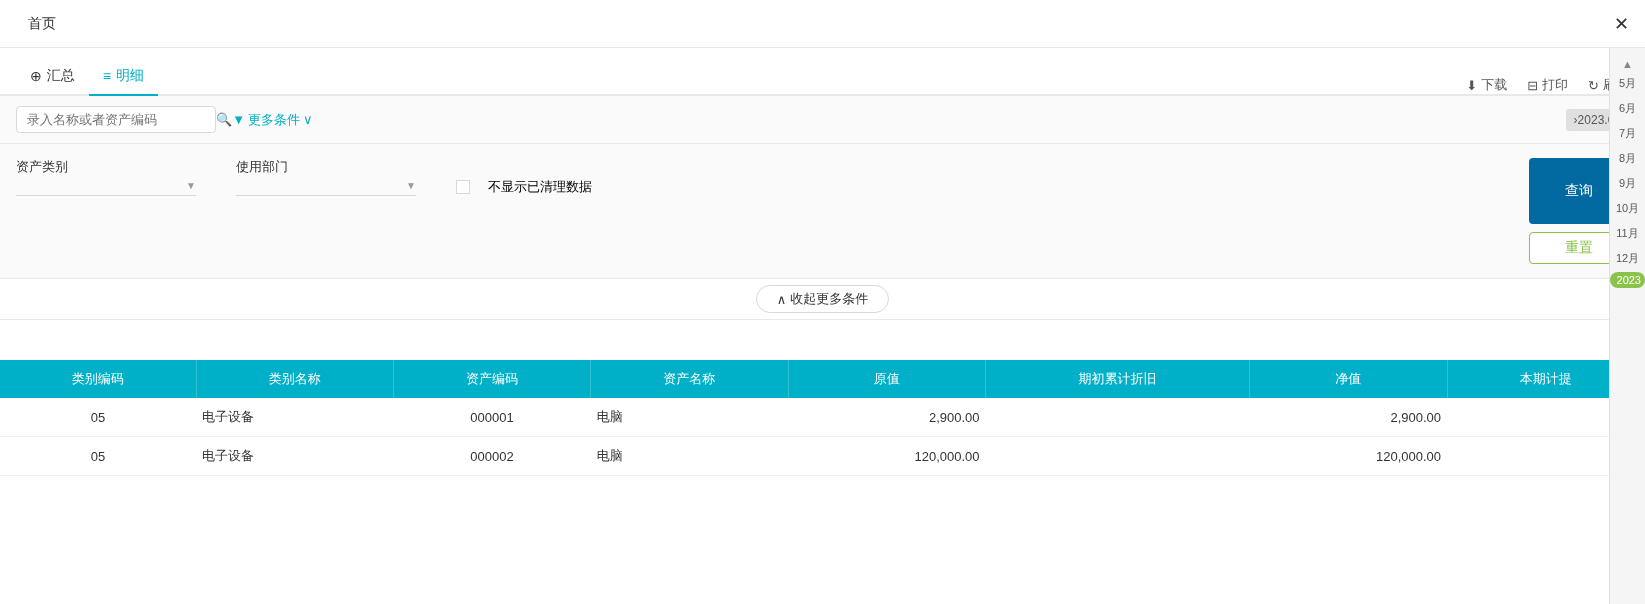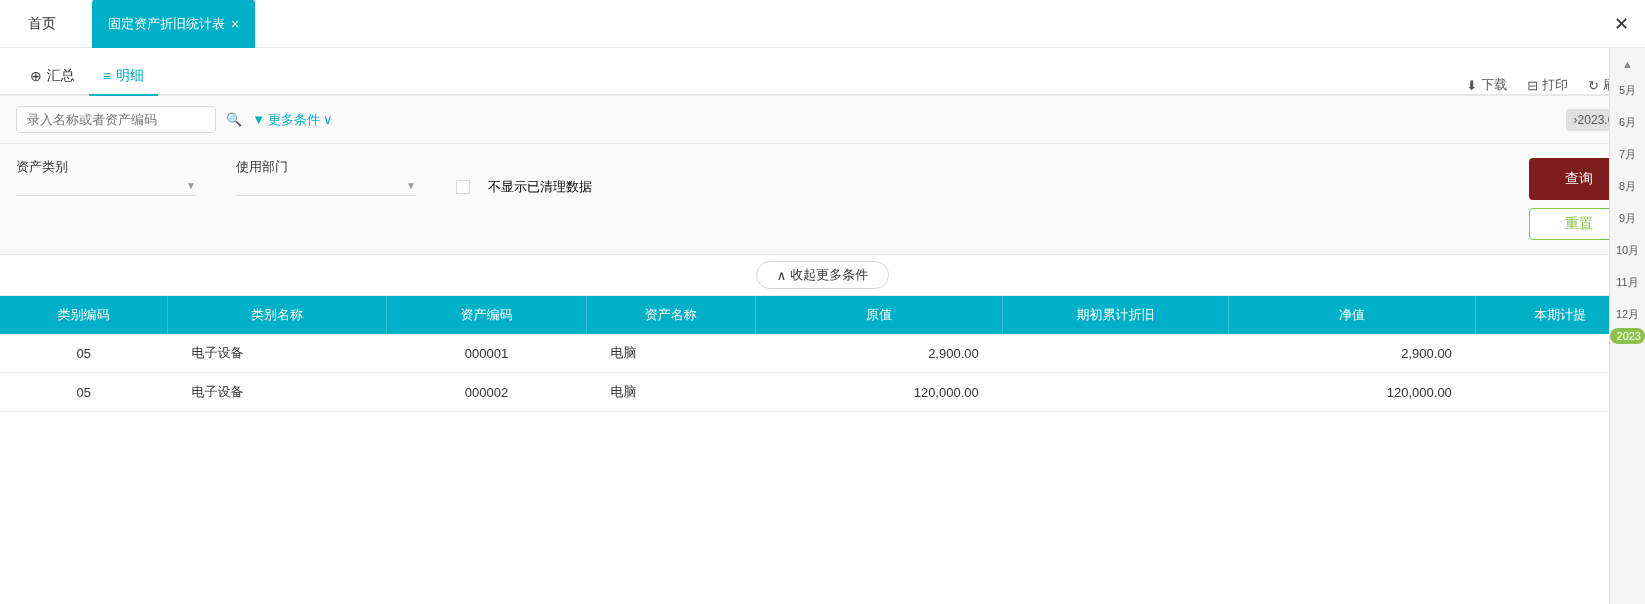"固定资产折旧统计表" div.tab-item { html: <div> <span>固定资产折旧统计表</span> <span>×</span> </div> -> none }
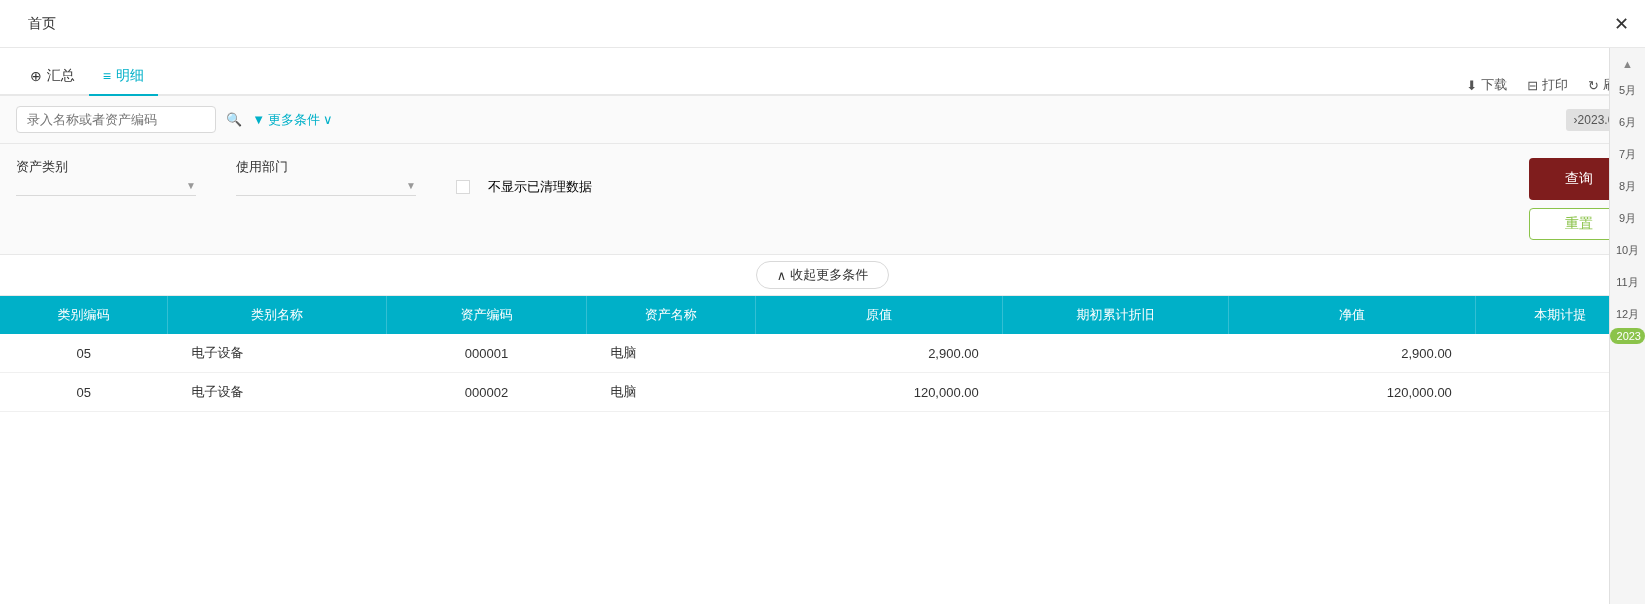"5月" .month-item { margin-top: 7px -> none }
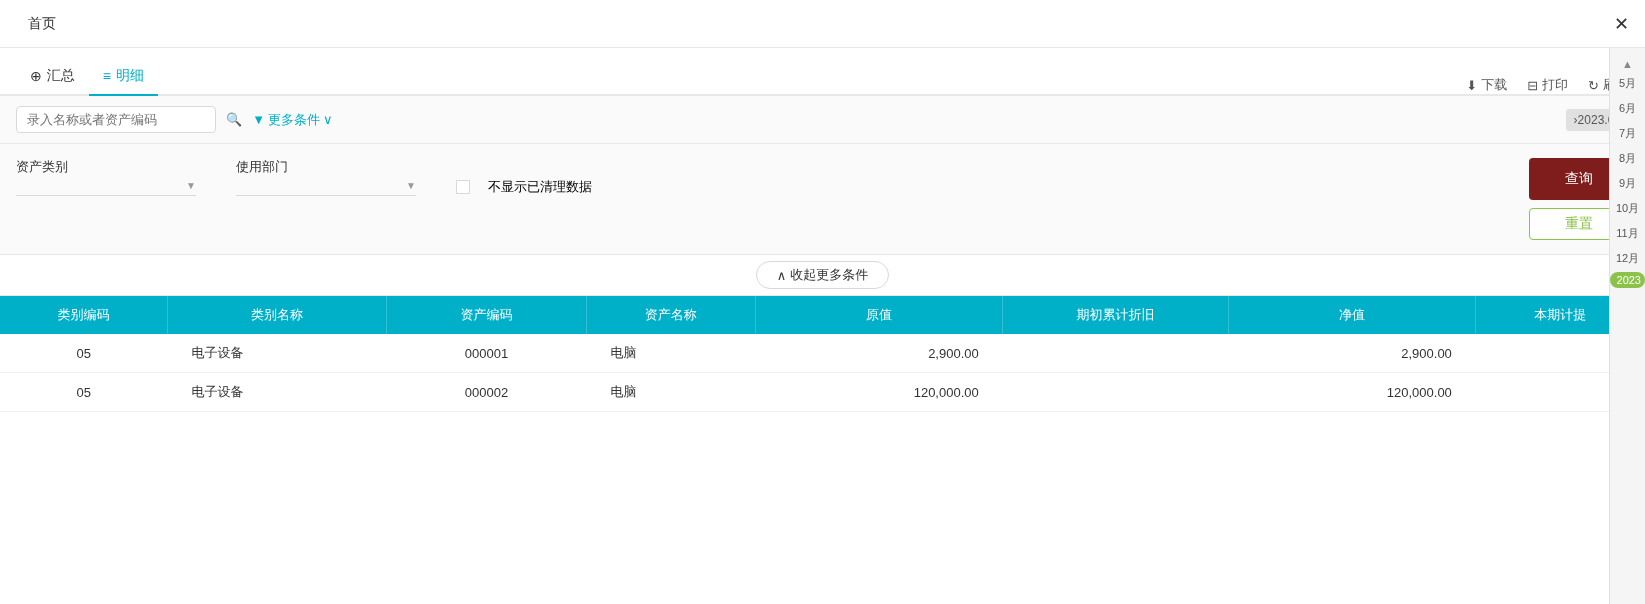"录入名称或者资产编码" .search-bar { gap: 10px -> none }
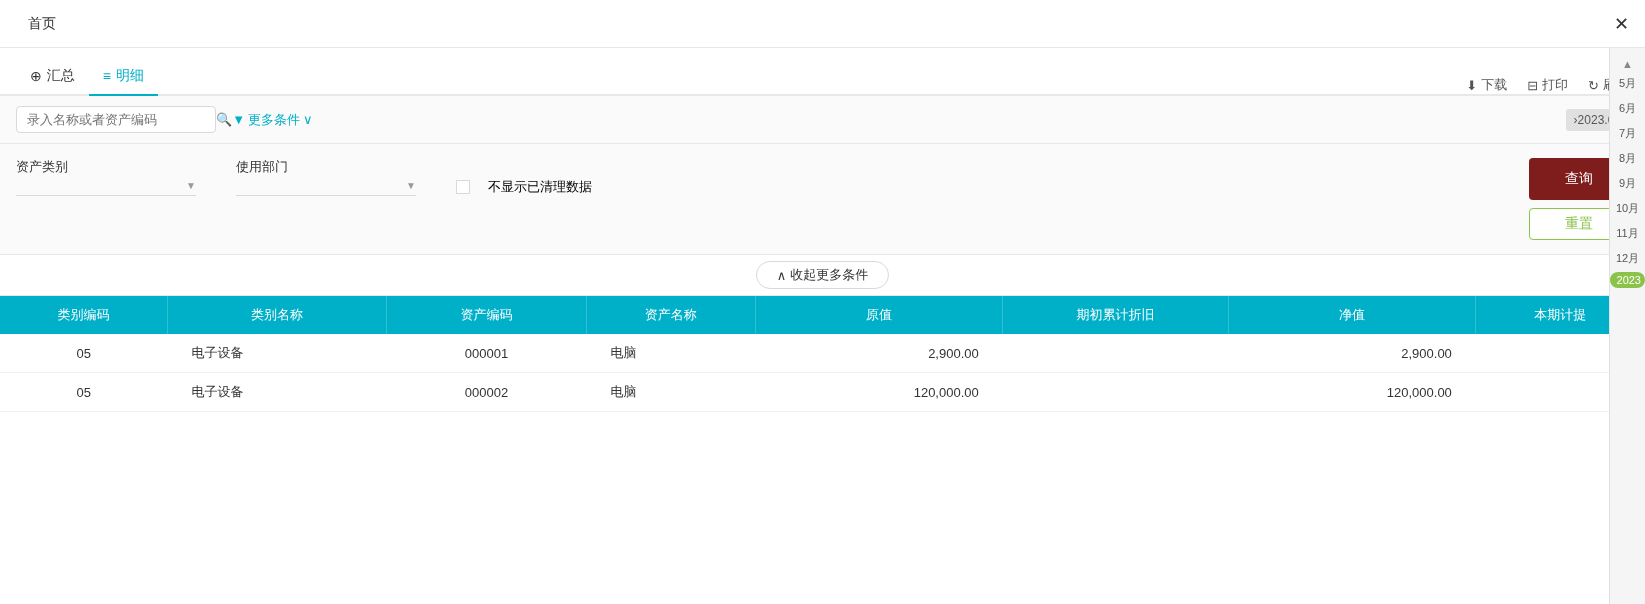"查询" .btn-query { background: #7f1d1d -> #0369a1; padding: 12px 32px -> 24px 32px }
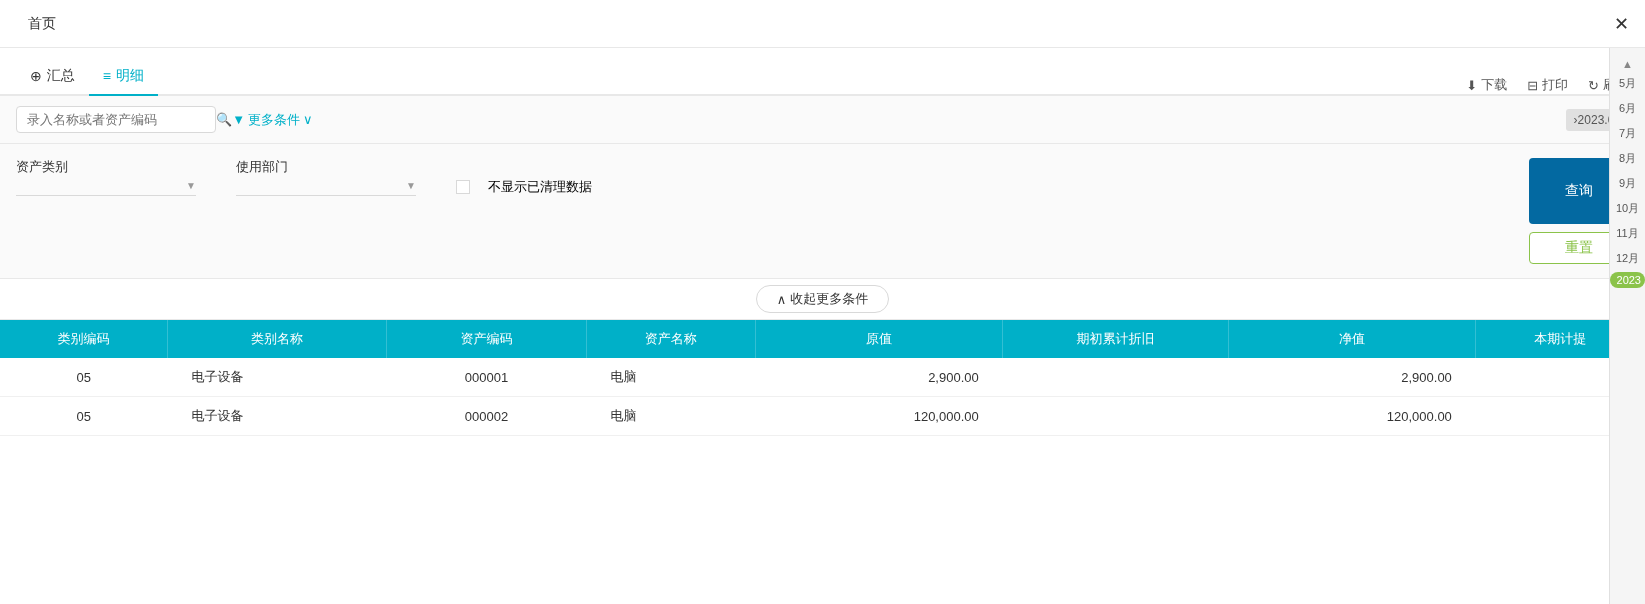"类别编码" table { margin-top: none -> 40px }
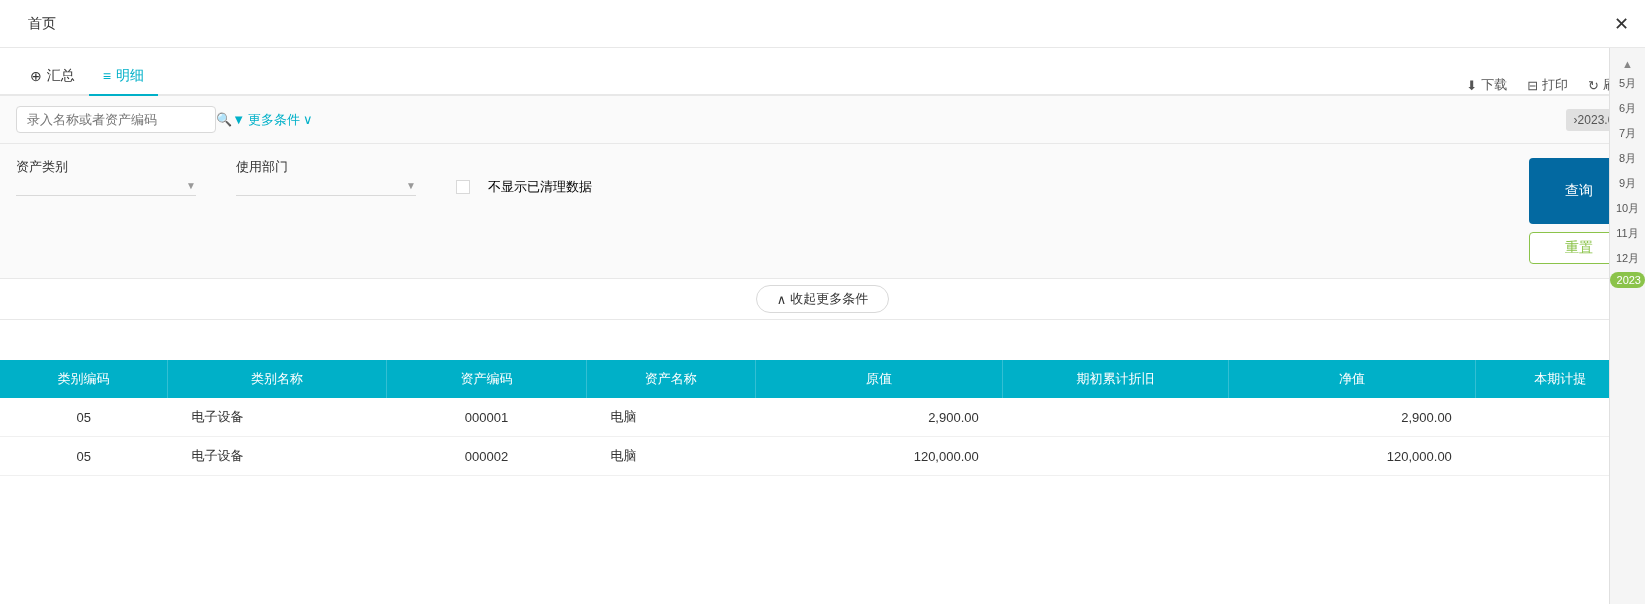"05" tbody td { padding: 10px 24px -> 10px 6px }
